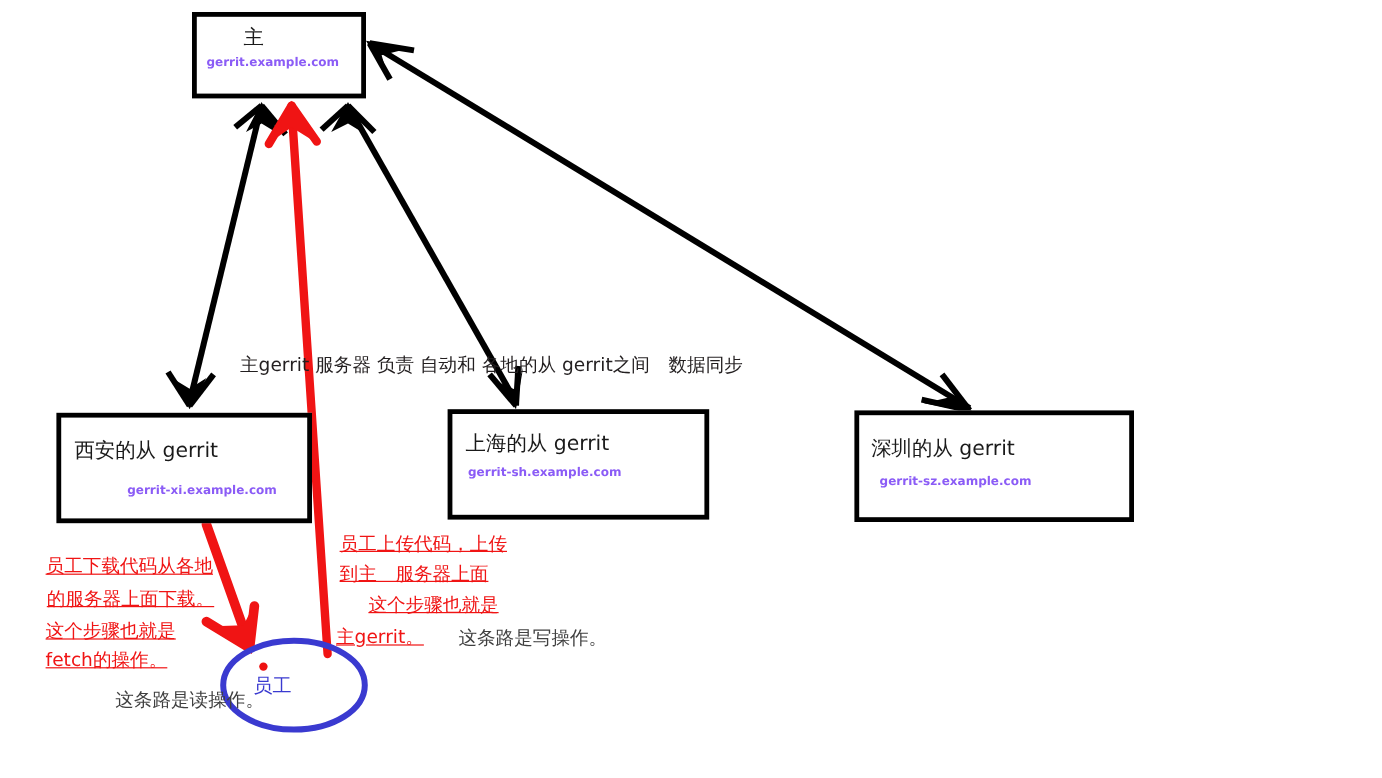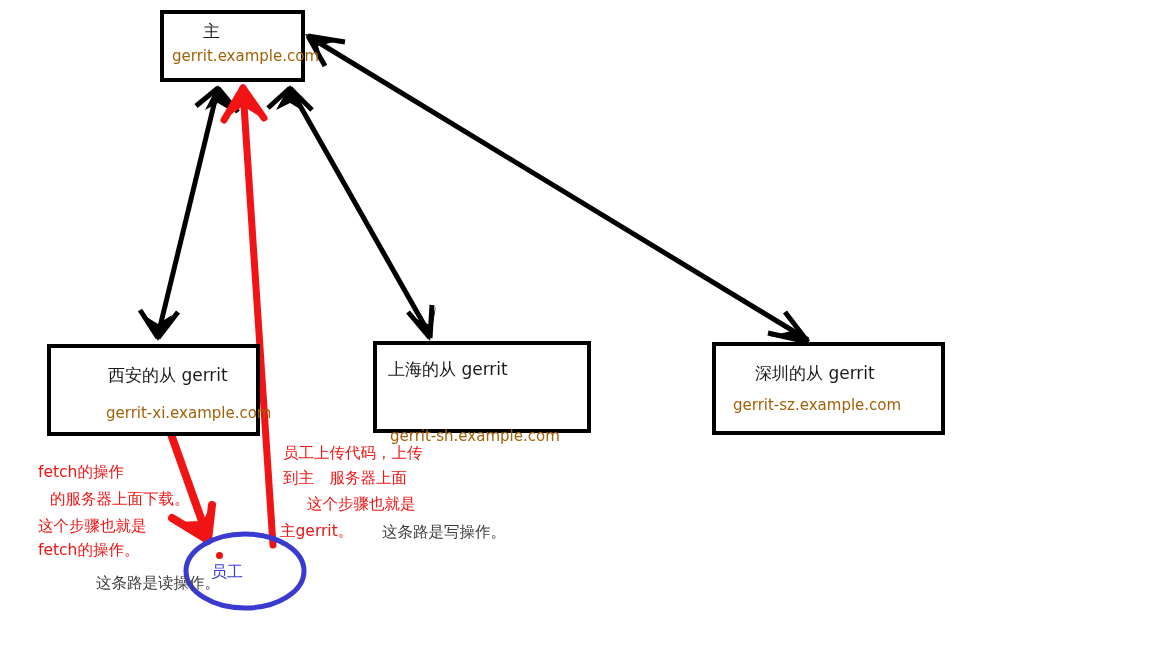"gerrit.example.com" .node-sub { color: #a16207 -> #8b5cf6; font-size: 15px -> 10px; font-weight: normal -> bold }
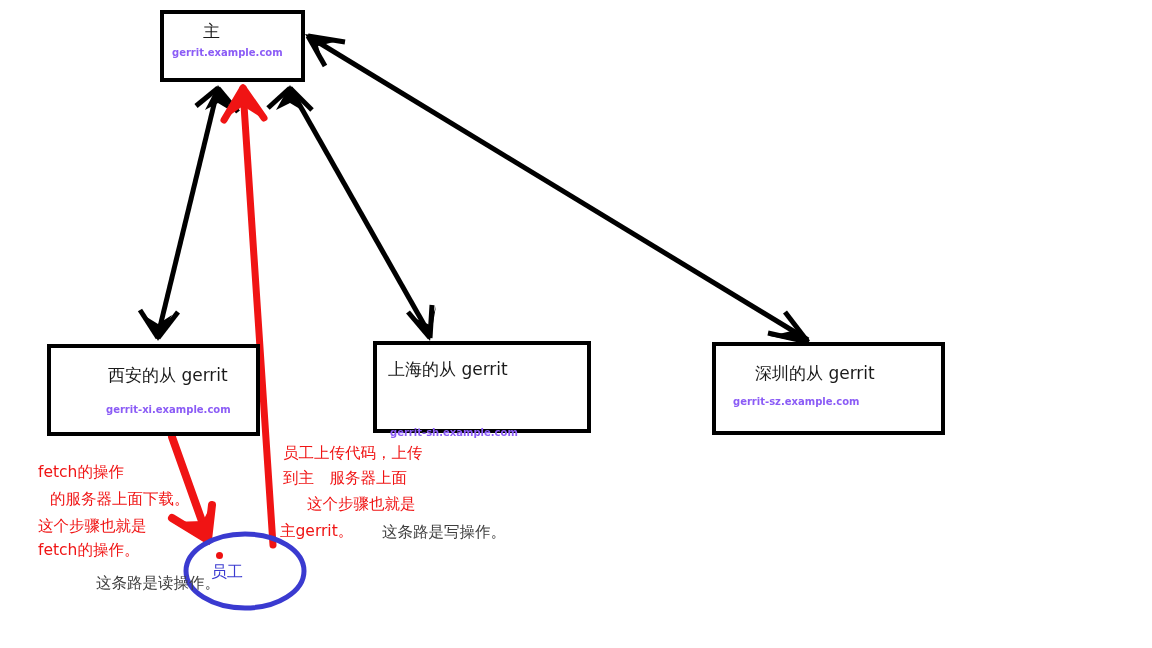"主gerrit 服务器 负责 自动和 各地的从" div.caption-black { html: none -> <div>主gerrit 服务器 负责 自动和 各地的从 gerrit之间 数据同步</div> }
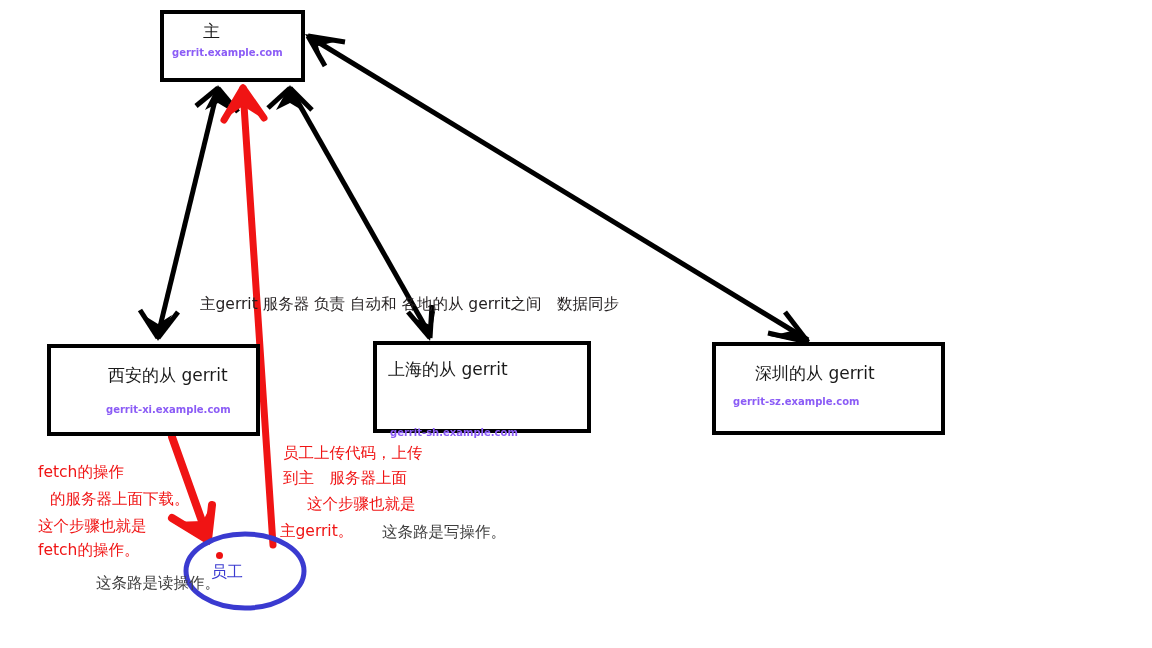"西安的从 gerrit" div.node-title { margin-left: 46px -> none }
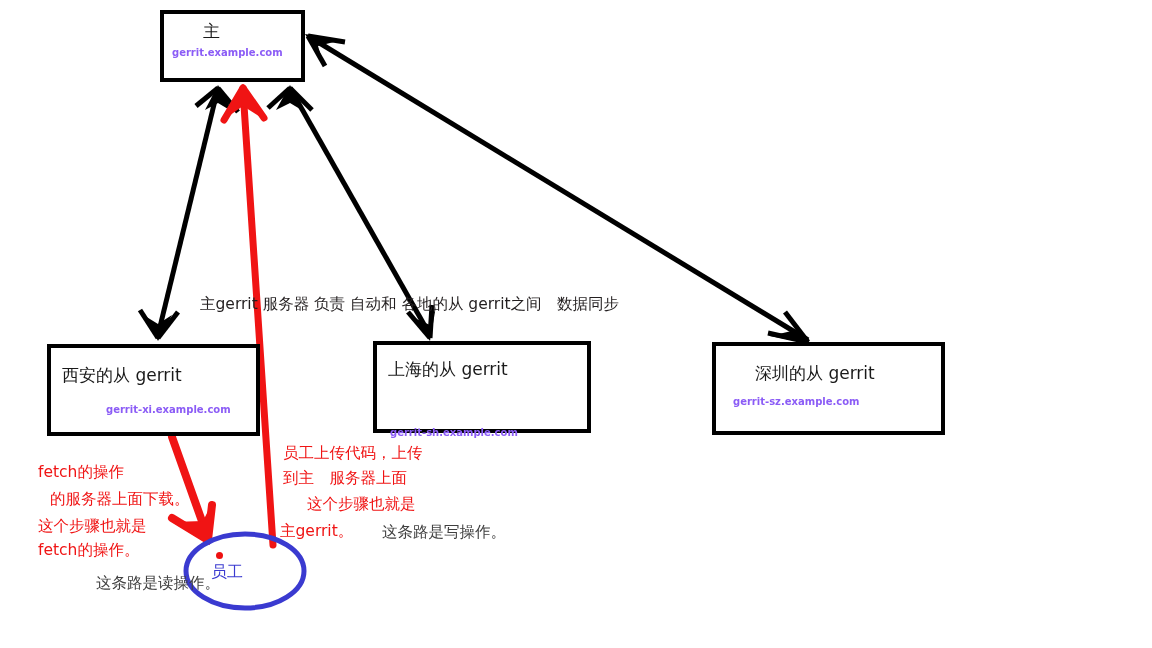"深圳的从 gerrit" div.node-title { margin-left: 29px -> none }
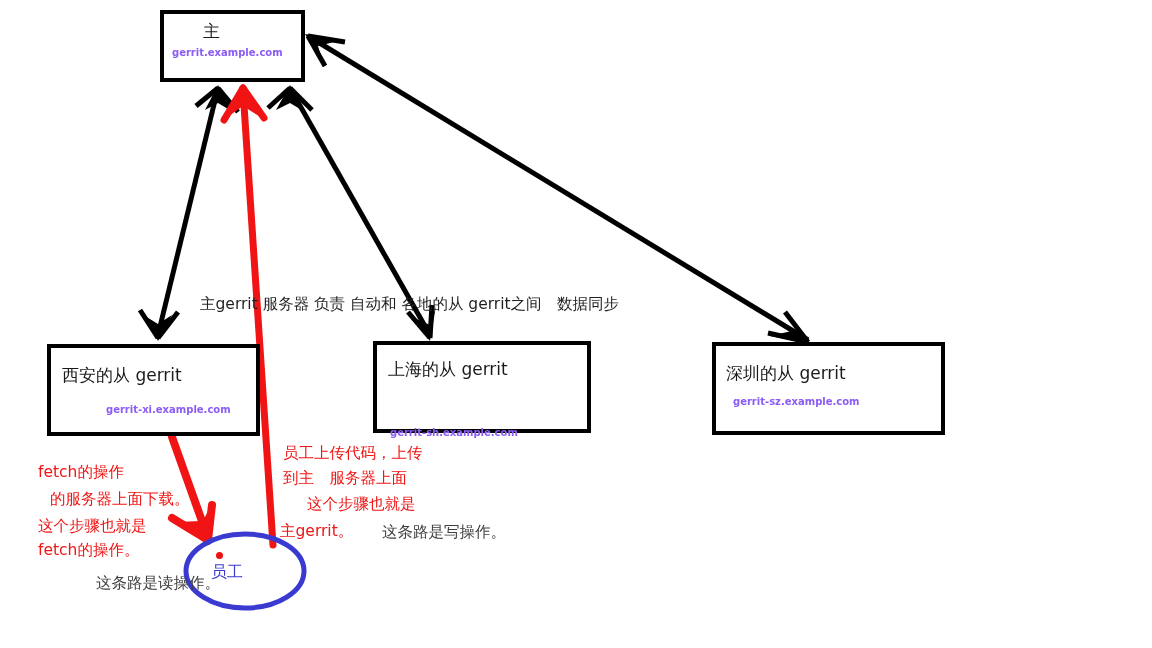"gerrit-sh.example.com" div.node-sub { margin-top: 38px -> none }
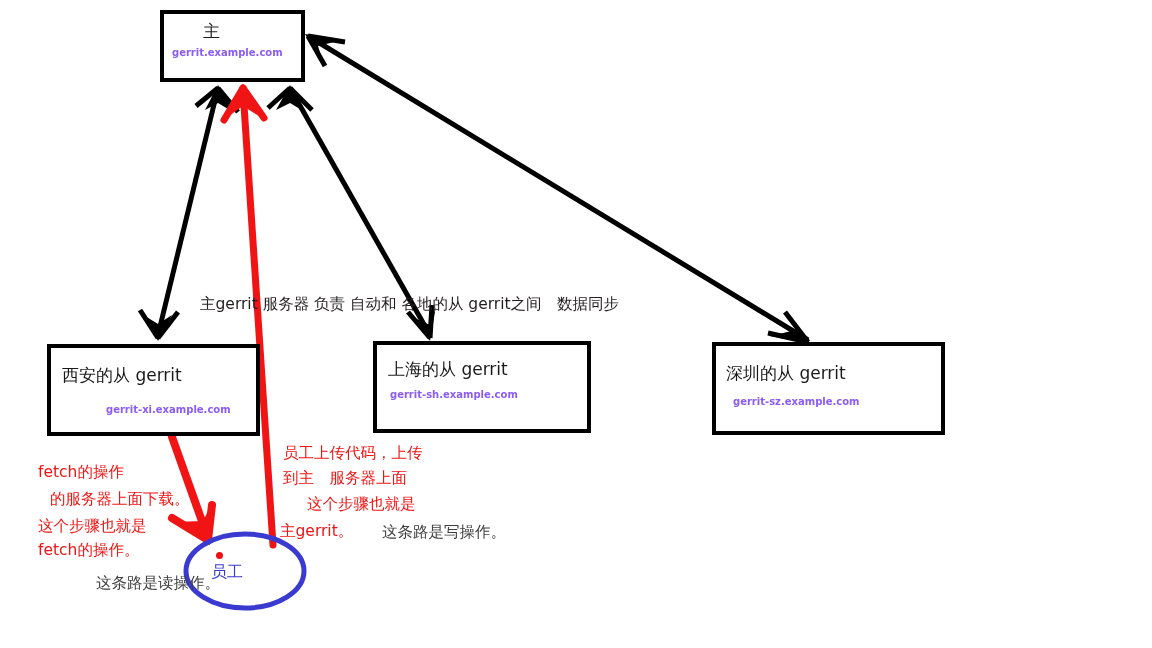"员工上传代码，上传" .caption-red { text-decoration: none -> underline }
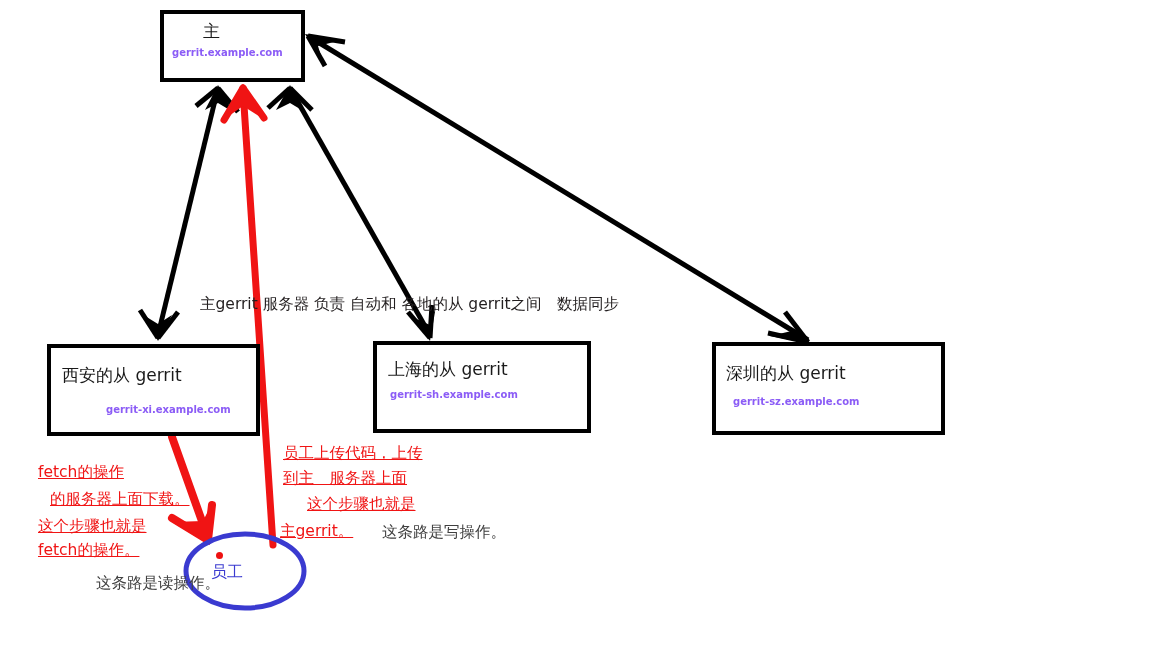"fetch的操作" div.caption-red { text: fetch的操作 -> 员工下载代码从各地 }
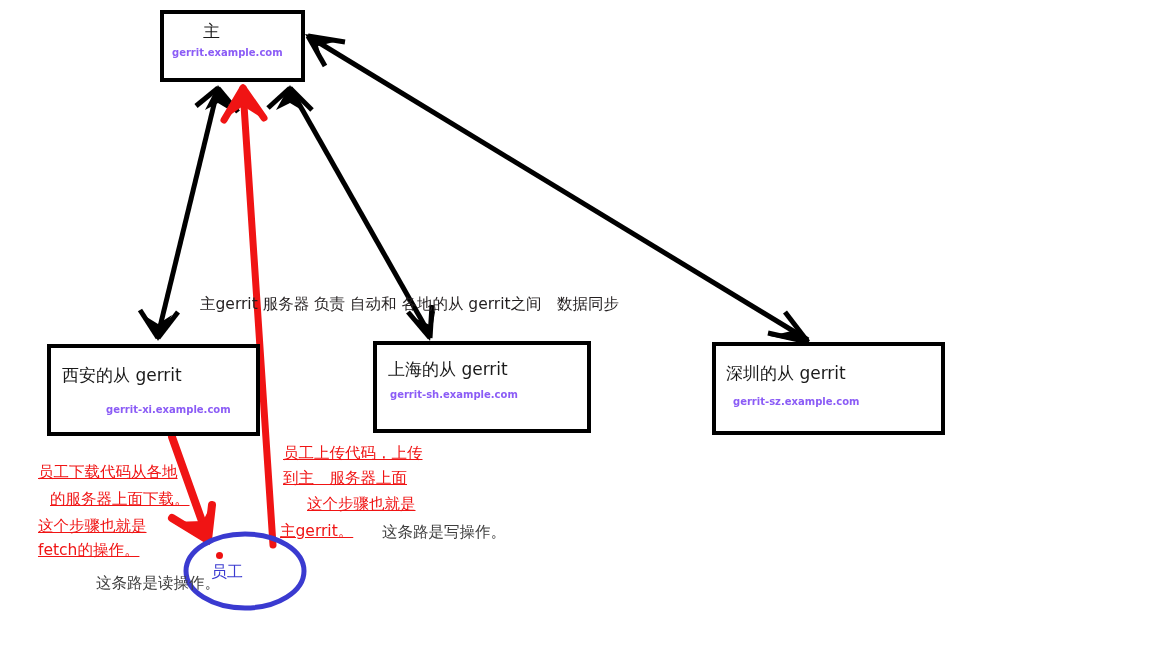"的服务器上面下载。" div.caption-red { left: 50px -> 39px }
